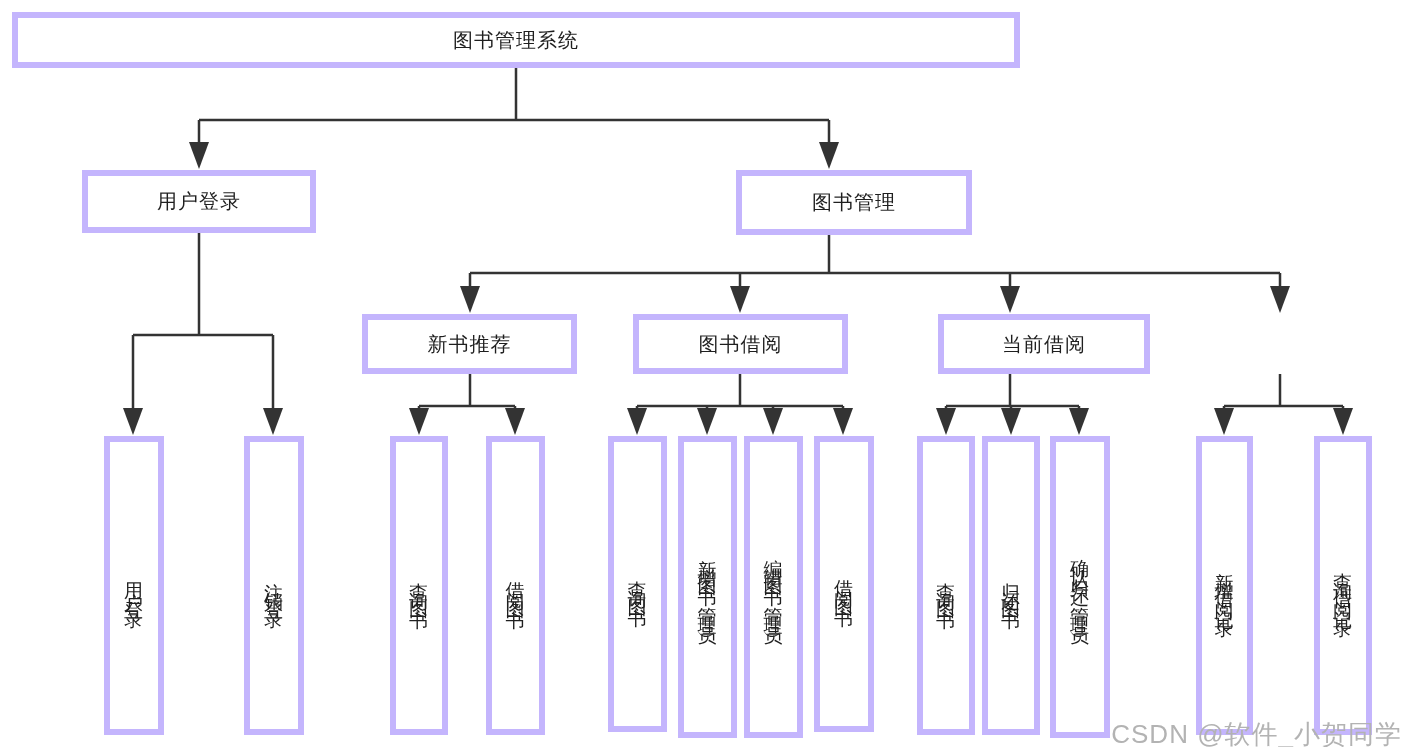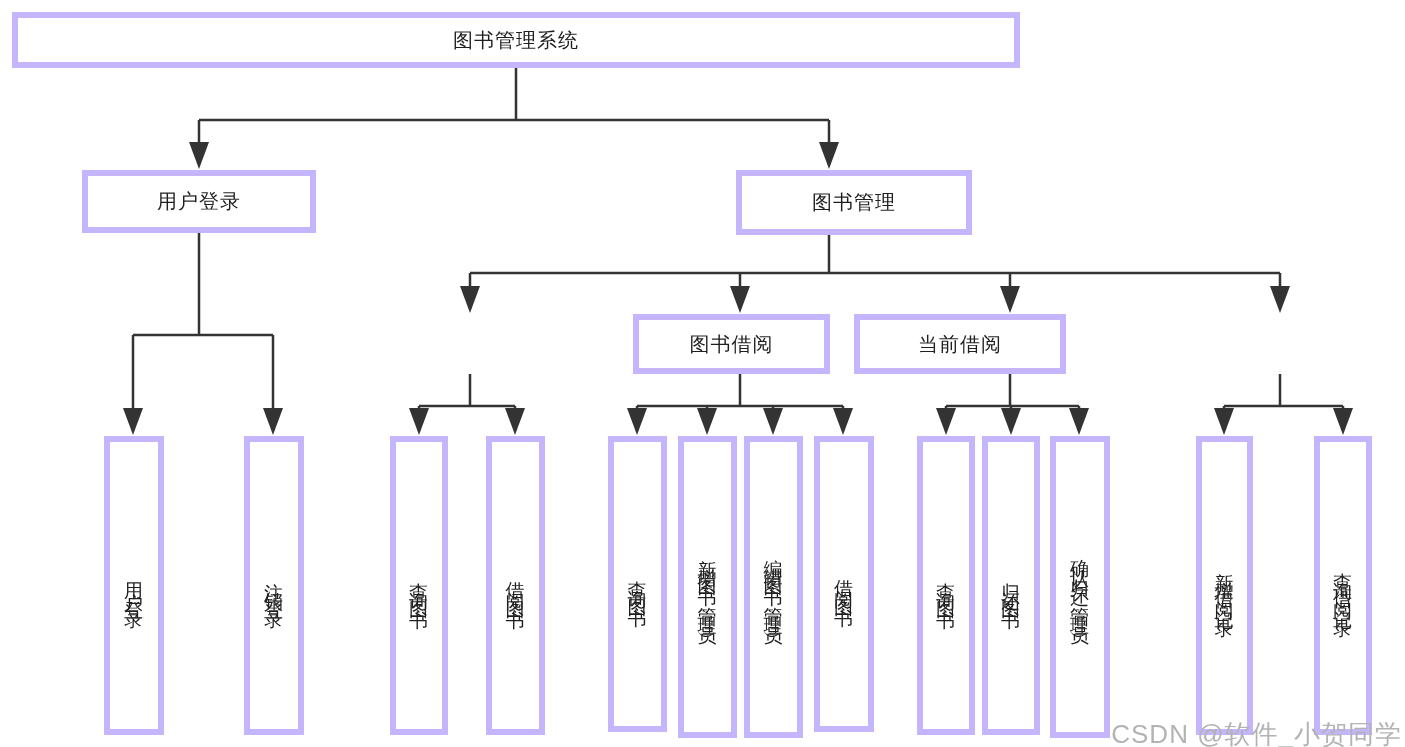"新书推荐" div.node { html: none -> <div> <span>新书推荐</span> </div> }
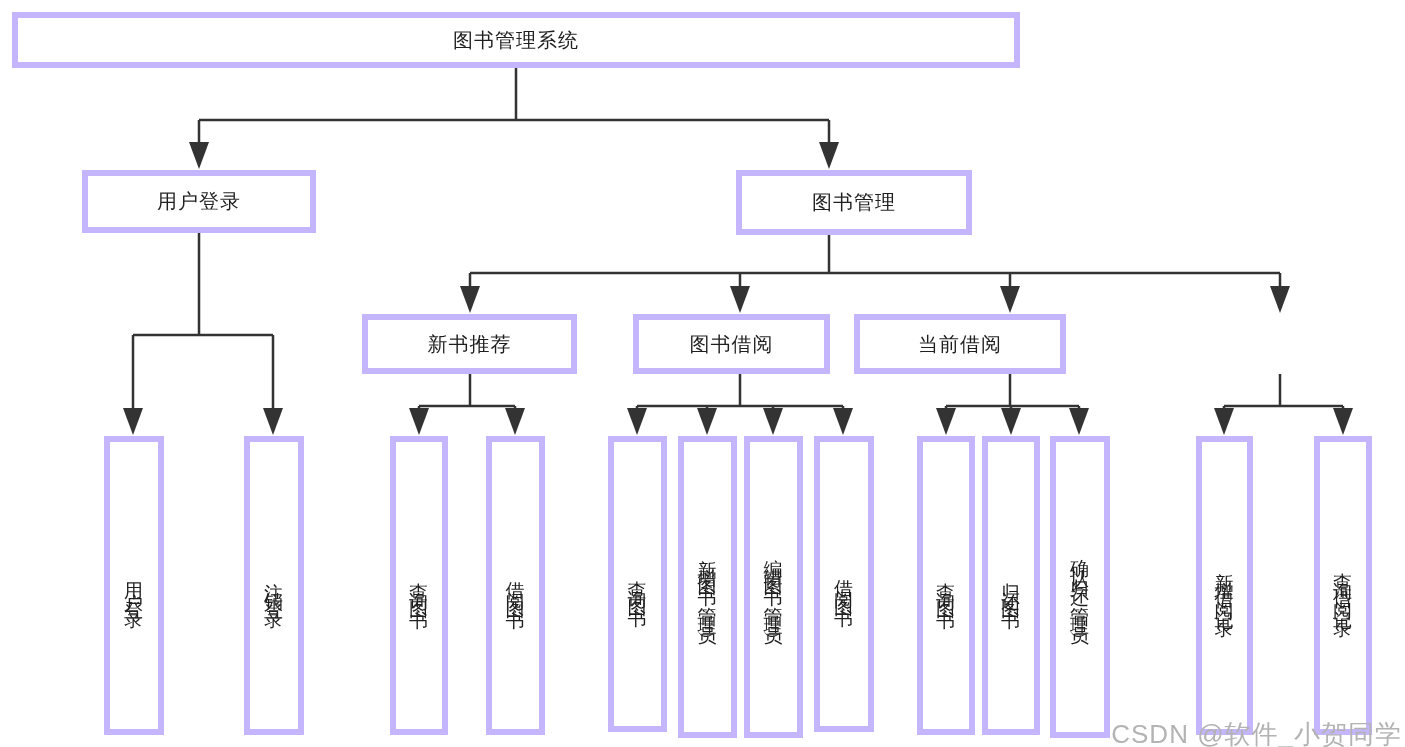"图书借阅" div.node { width: 197px -> 215px }
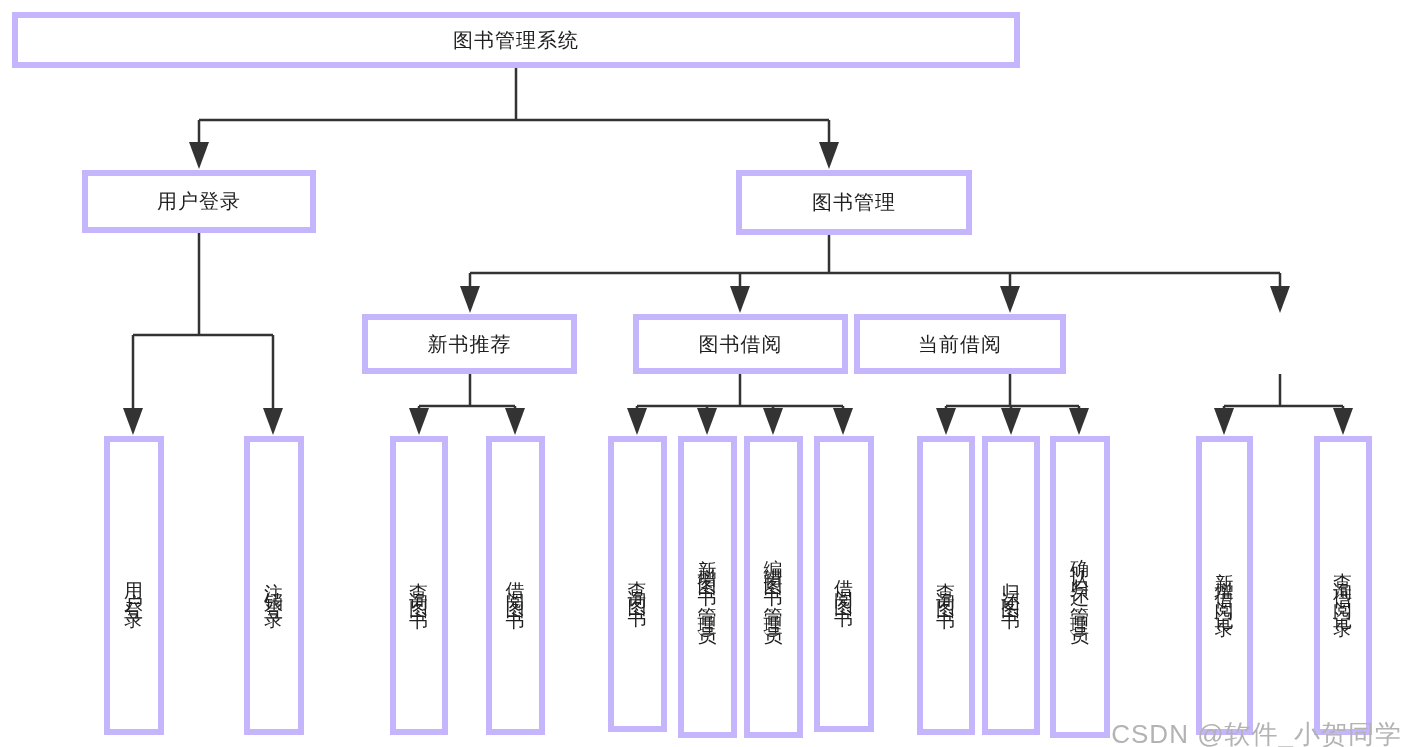"当前借阅" div.node { left: 854px -> 938px }
